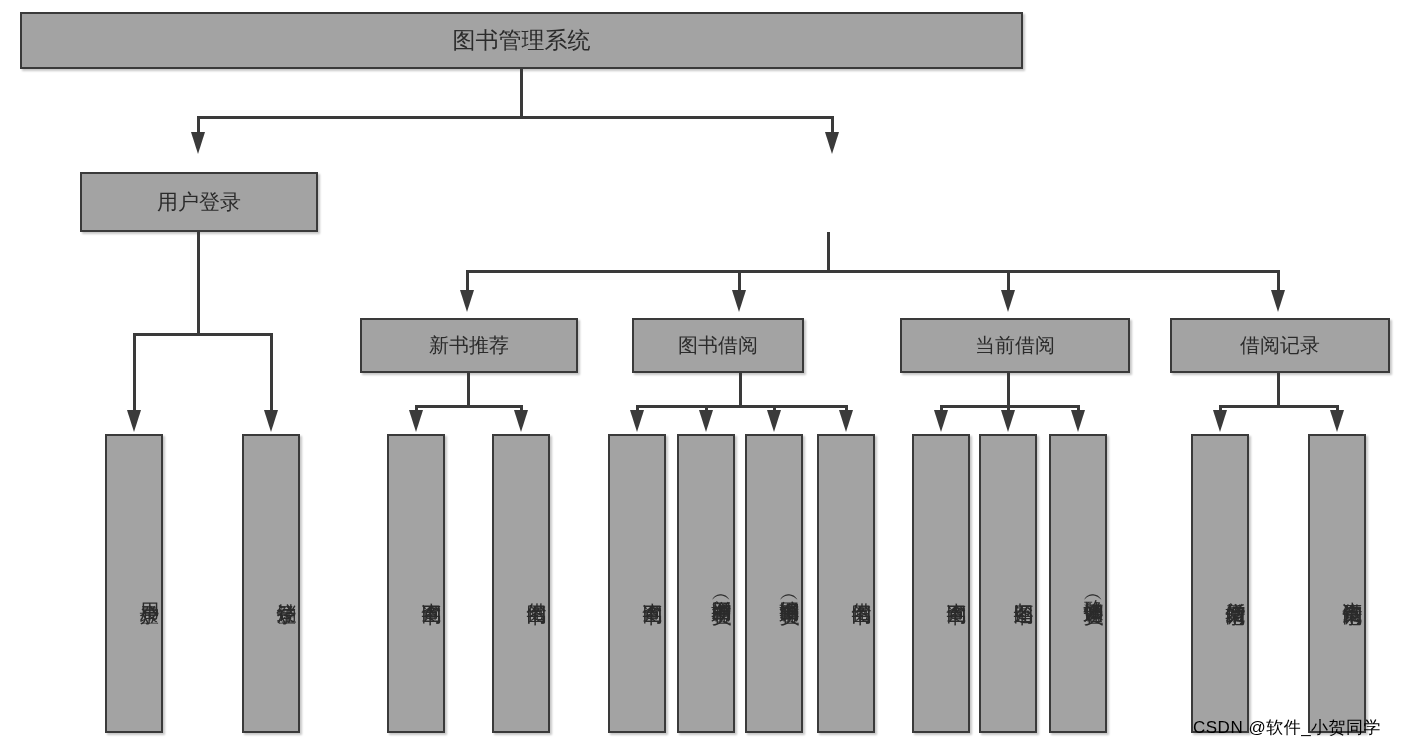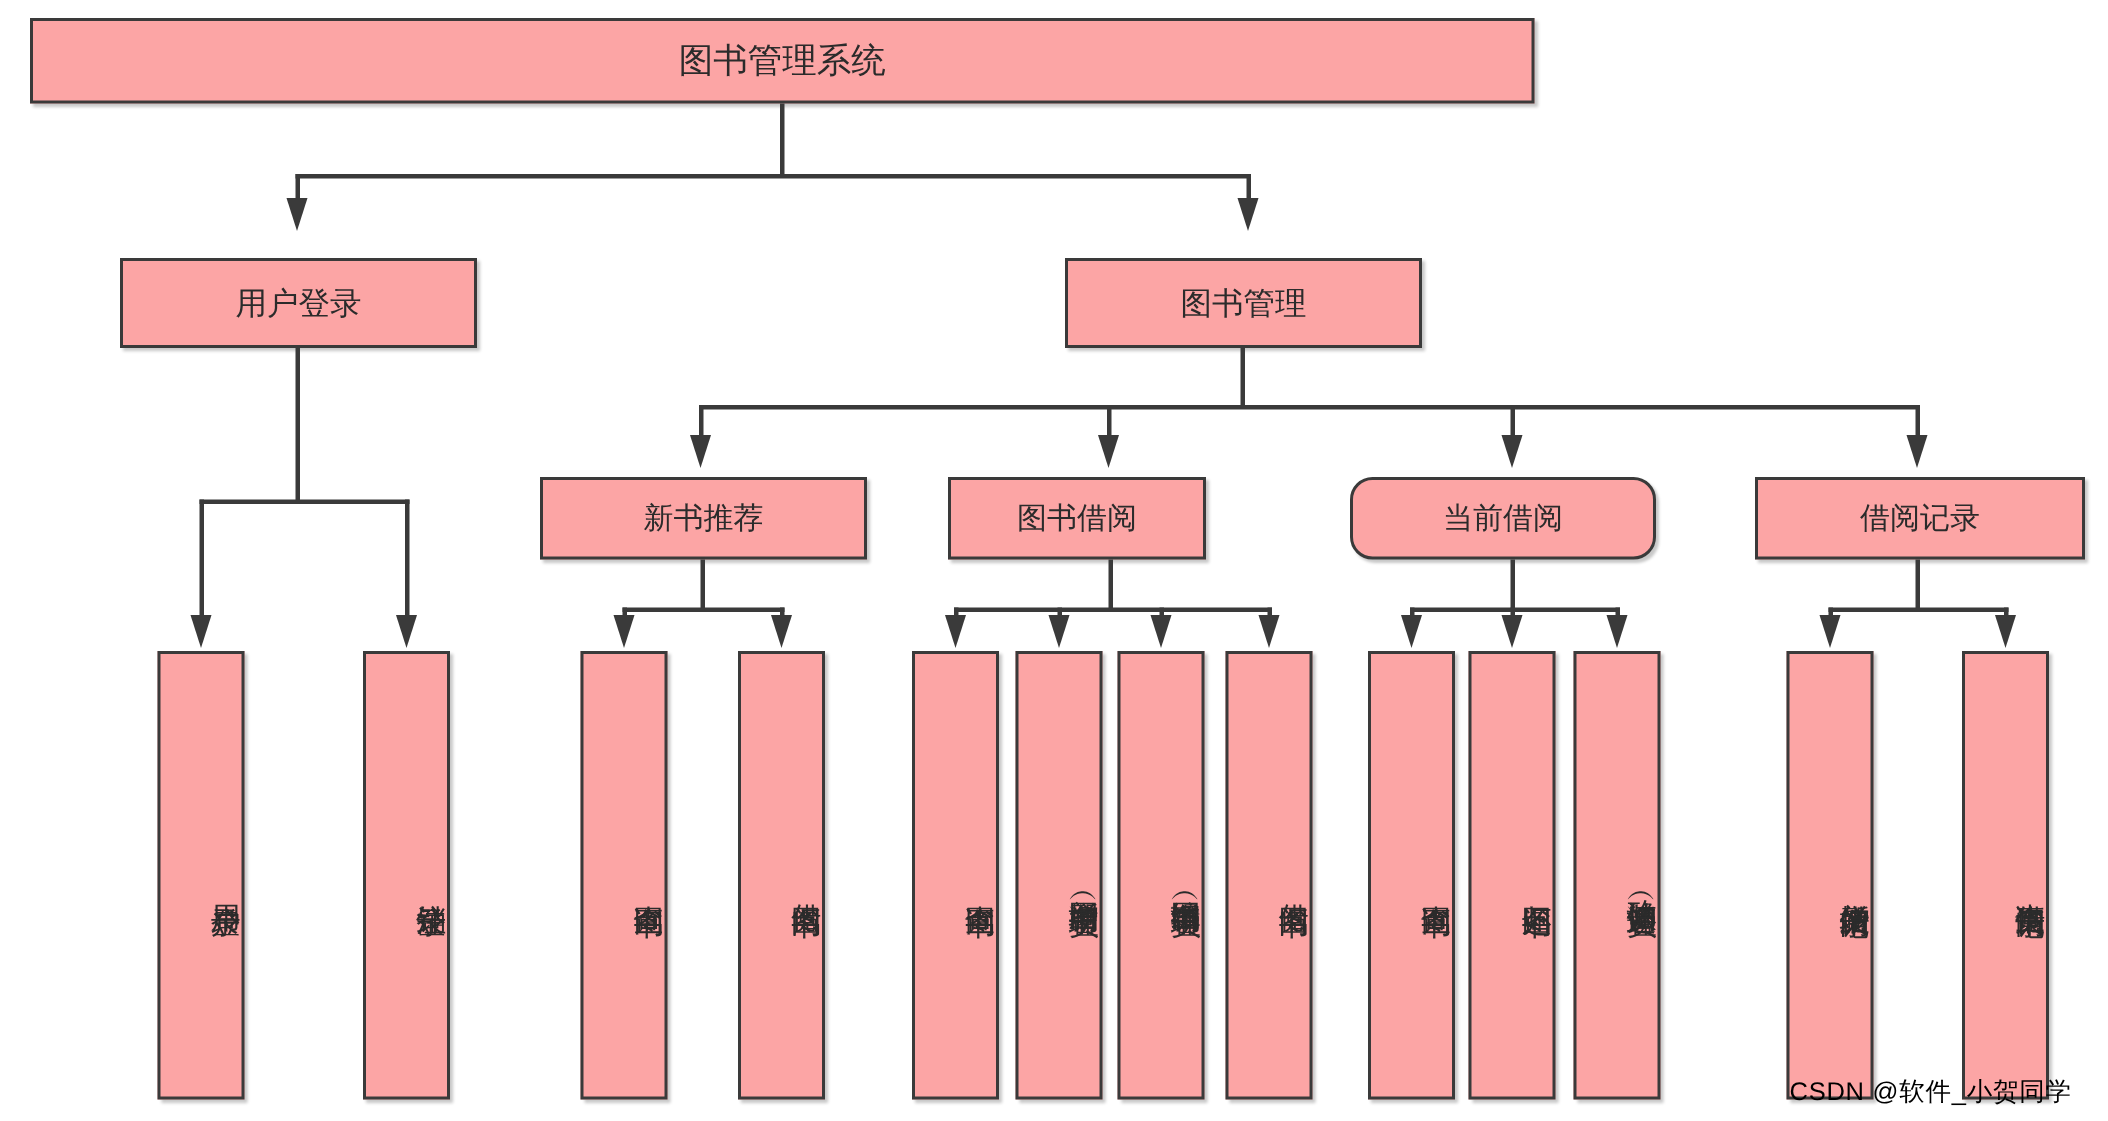"图书管理系统" .node { background: #fca5a5 -> #a3a3a3 }
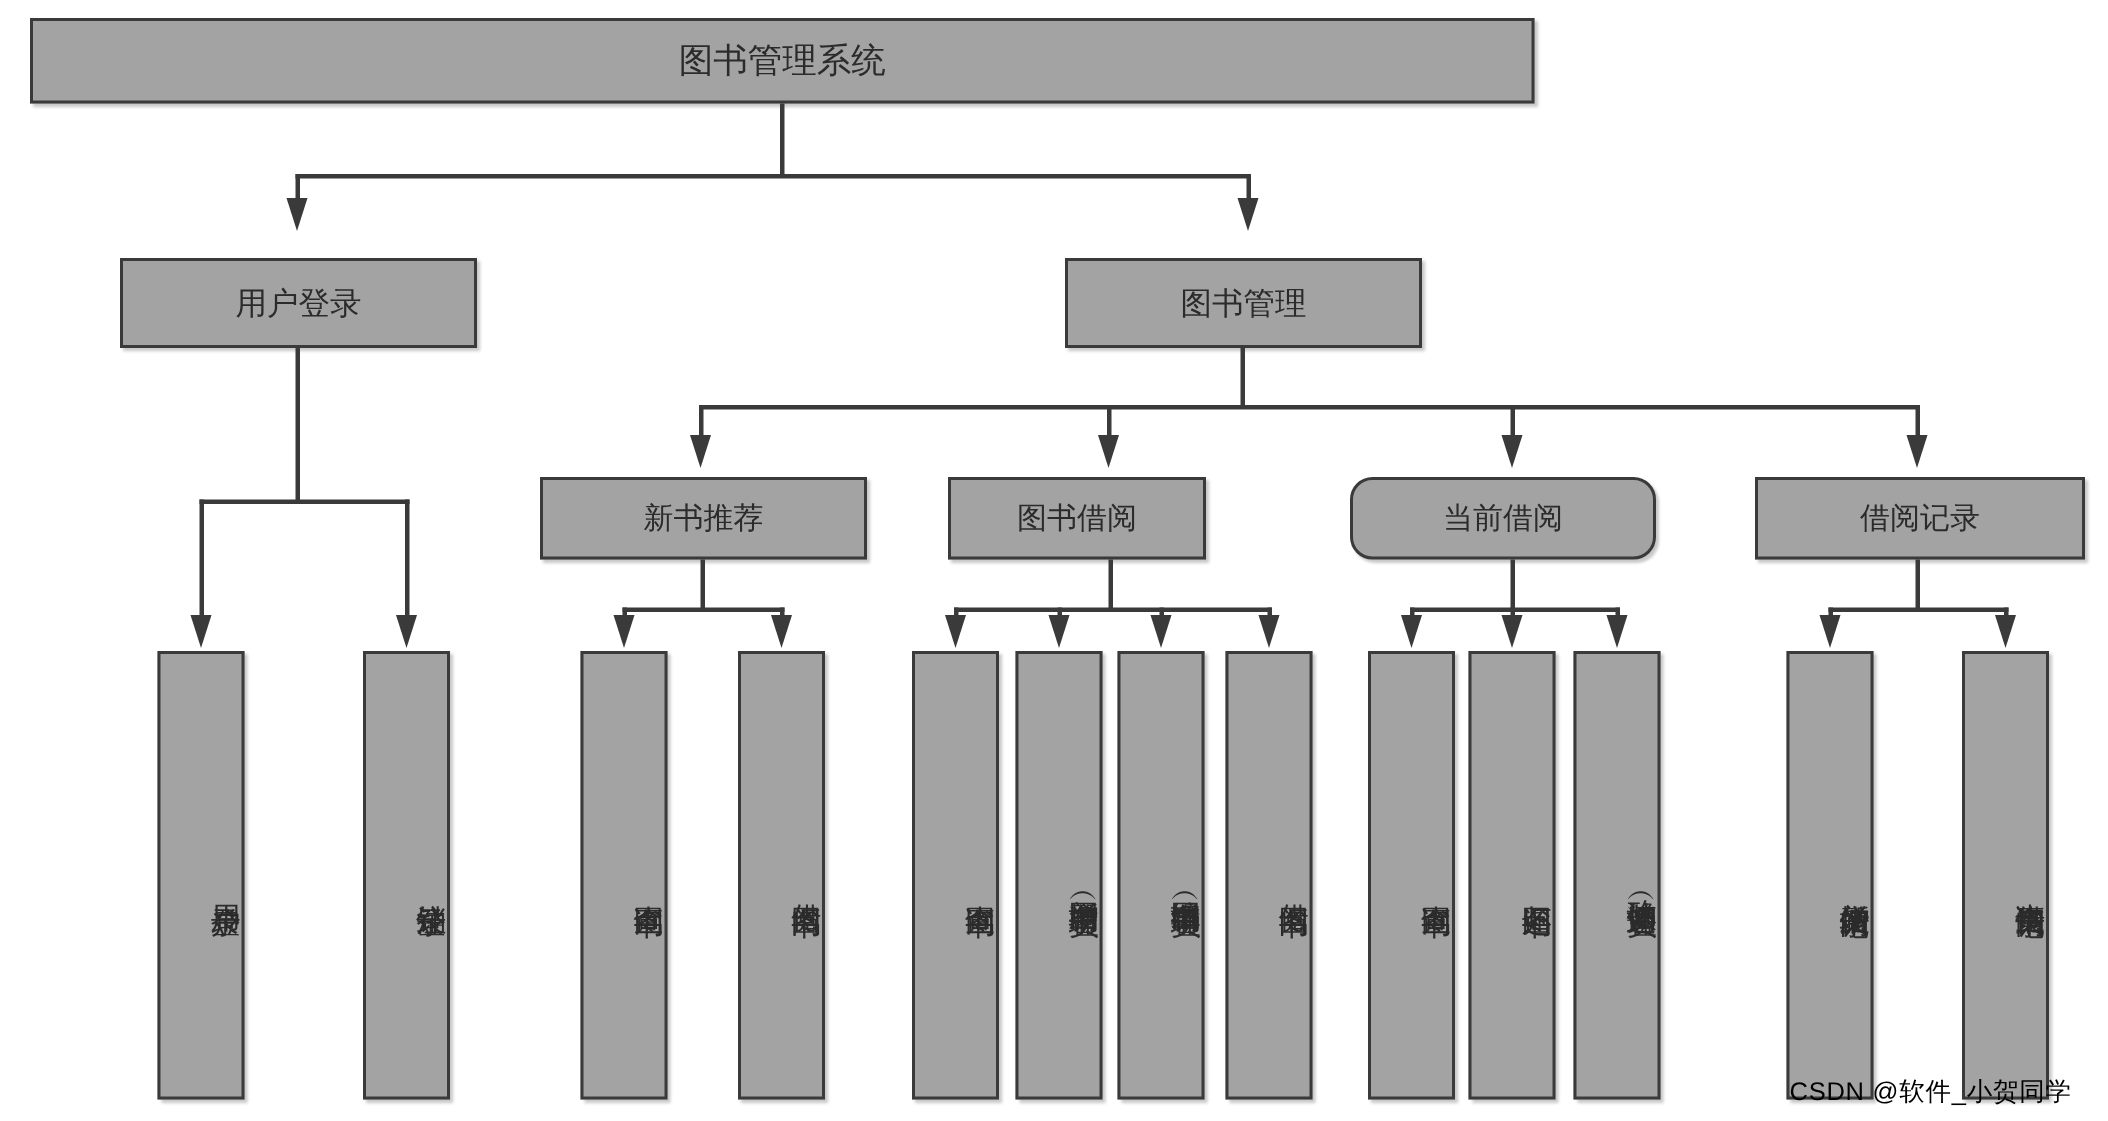"图书管理" div.node { html: <div> <span>图书管理</span> </div> -> none }
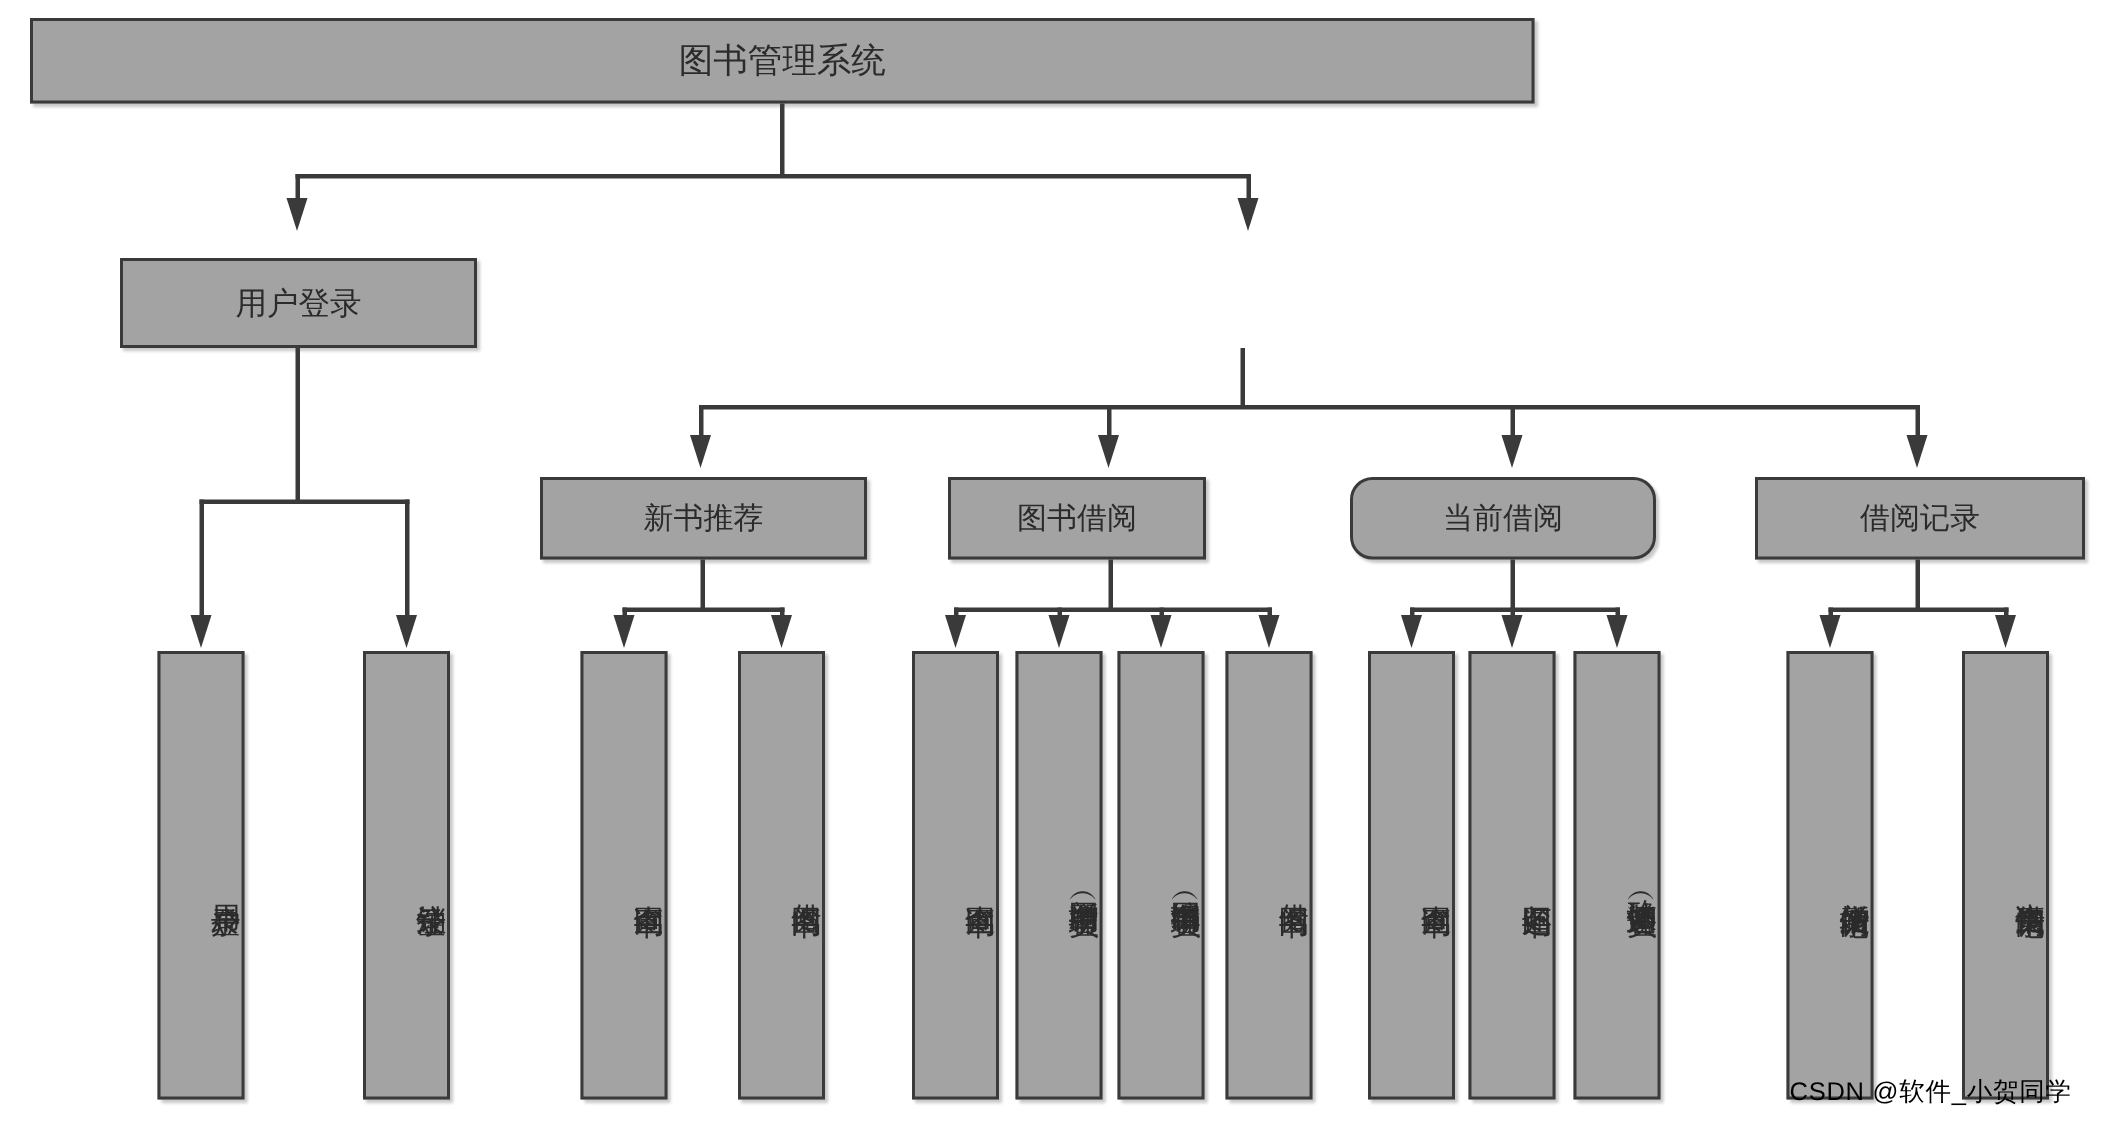"当前借阅" div.node { border-radius: 15px -> none; width: 204px -> 230px }
